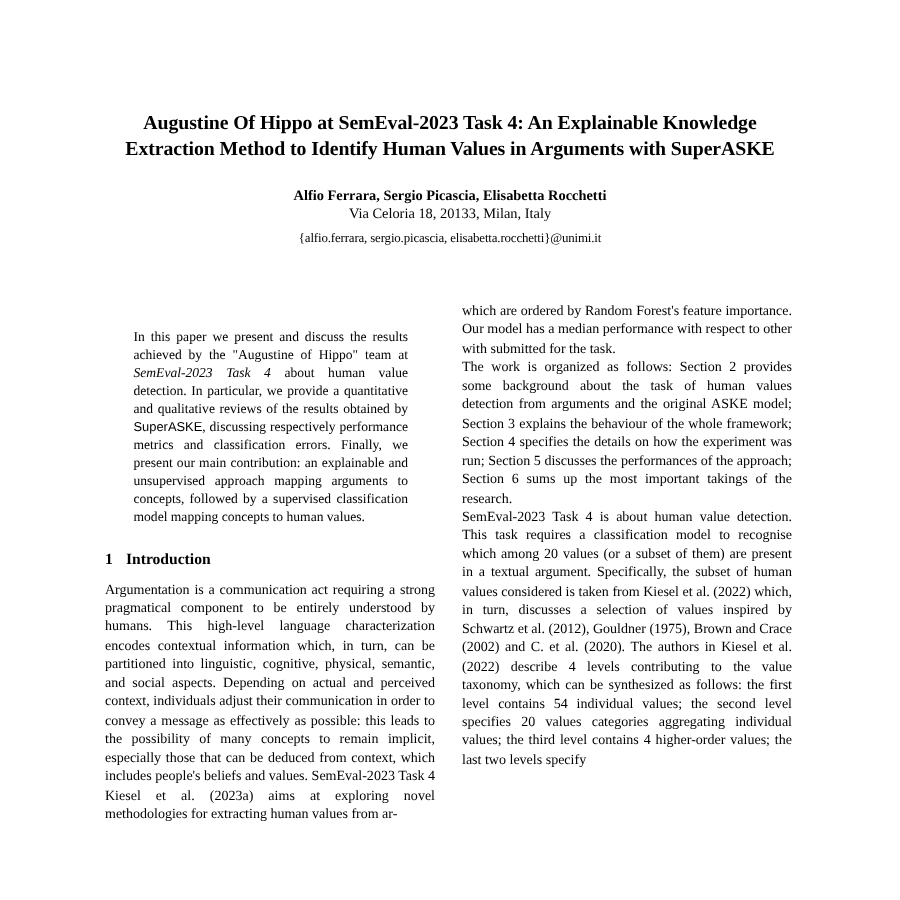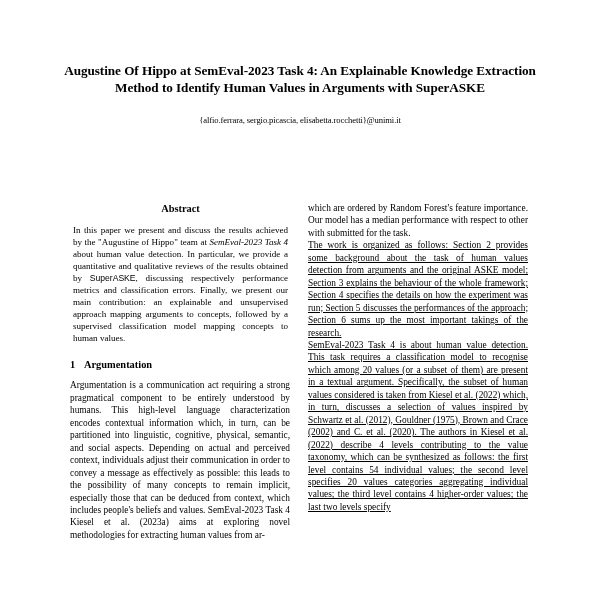"Augustine Of Hippo at SemEval-2023" .page { padding: 0 -> 11px }
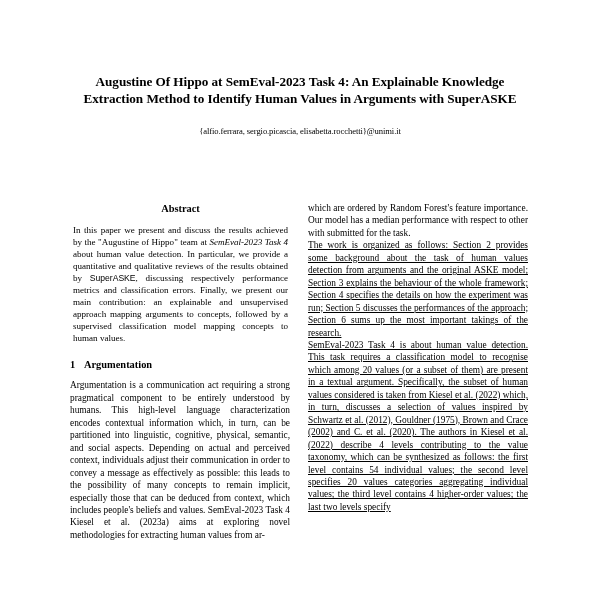"Alfio Ferrara, Sergio Picascia," p.authors { html: none -> <p>Alfio Ferrara, Sergio Picascia, Elisabetta Rocchetti</p> }
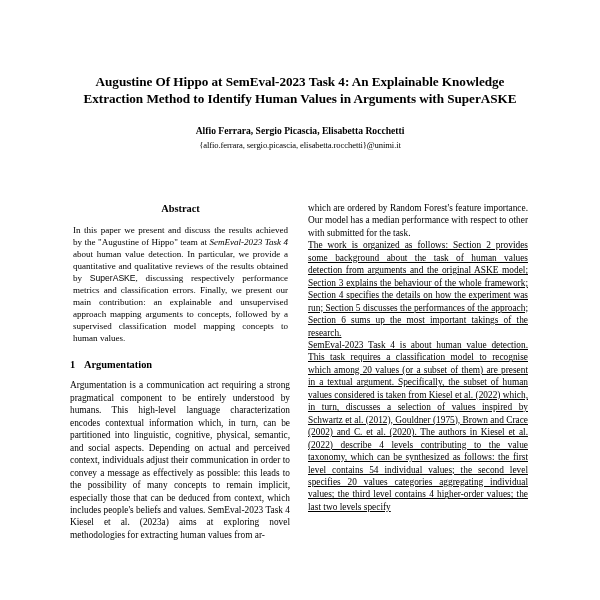"Via Celoria 18, 20133, Milan," p.affiliation { html: none -> <p>Via Celoria 18, 20133, Milan, Italy</p> }
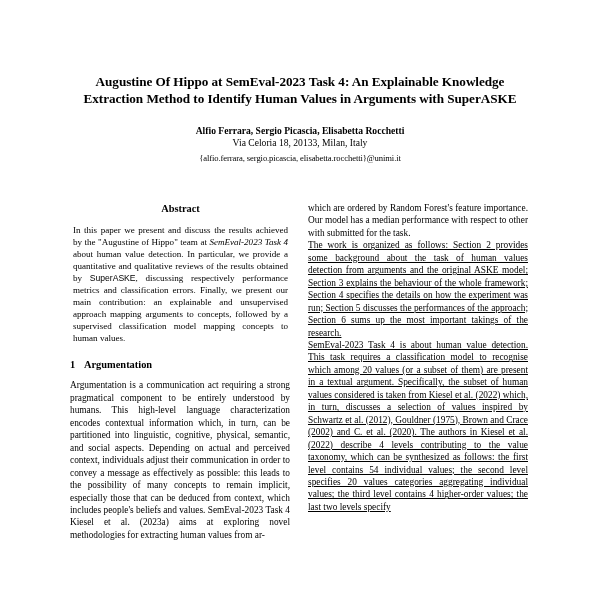"Abstract" div.section-heading { html: <div>Abstract</div> -> none }
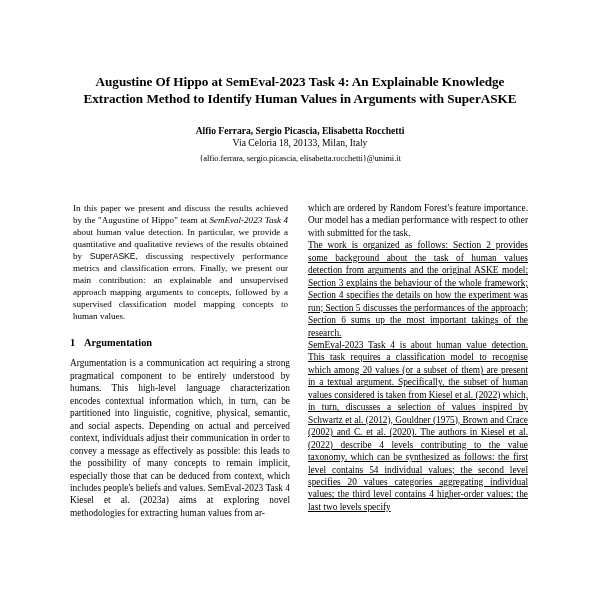"In this paper we present" .abstract-text { margin: 0 -> 16px }
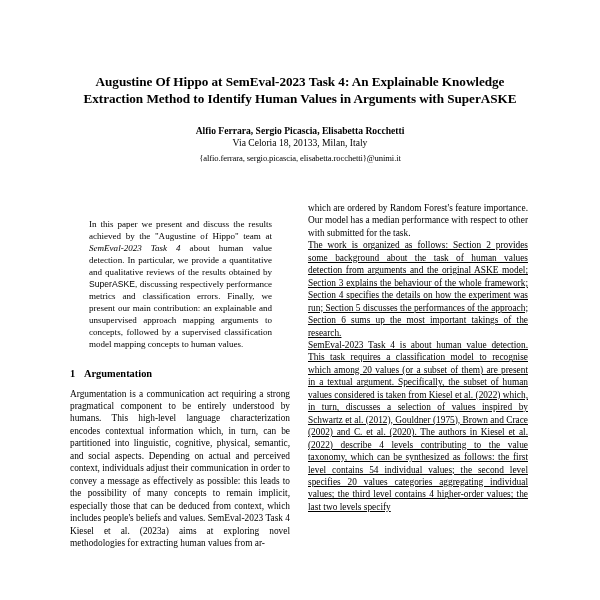"The work is organized as" .body-text + .body-text { text-decoration: underline -> none }
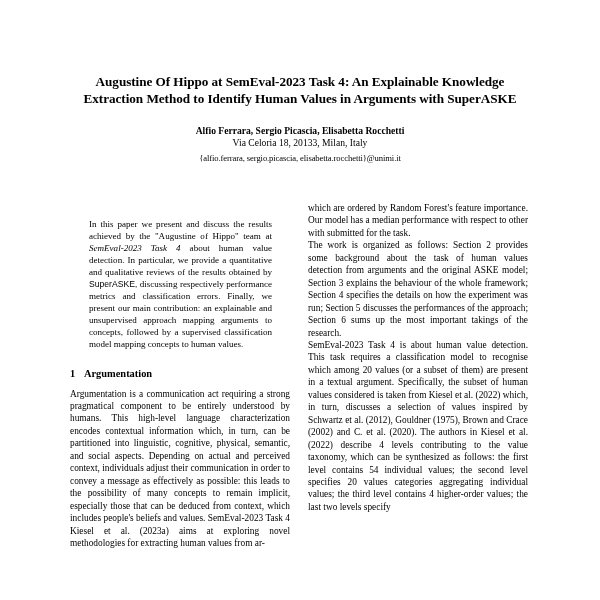"Argumentation" span { text: Argumentation -> Introduction }
